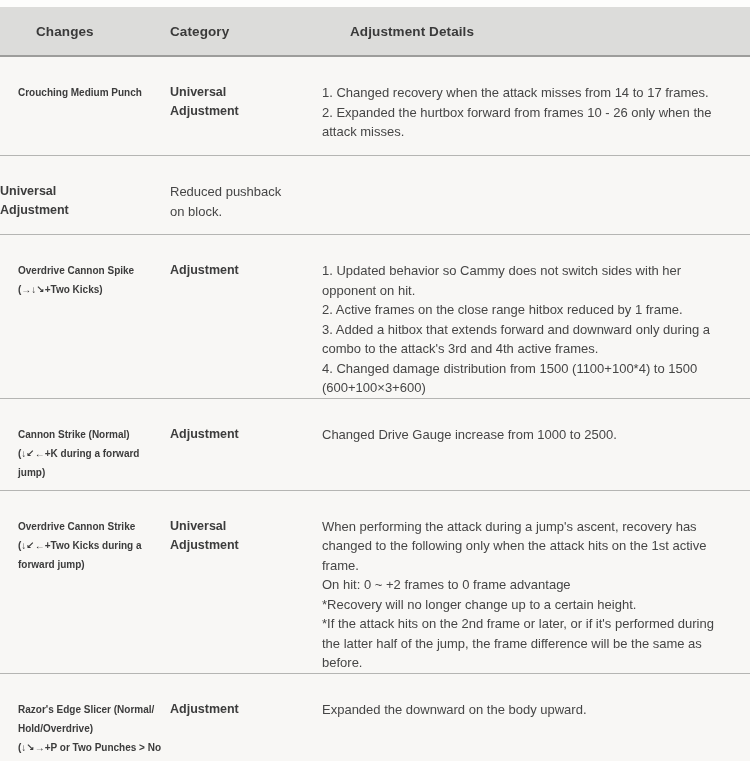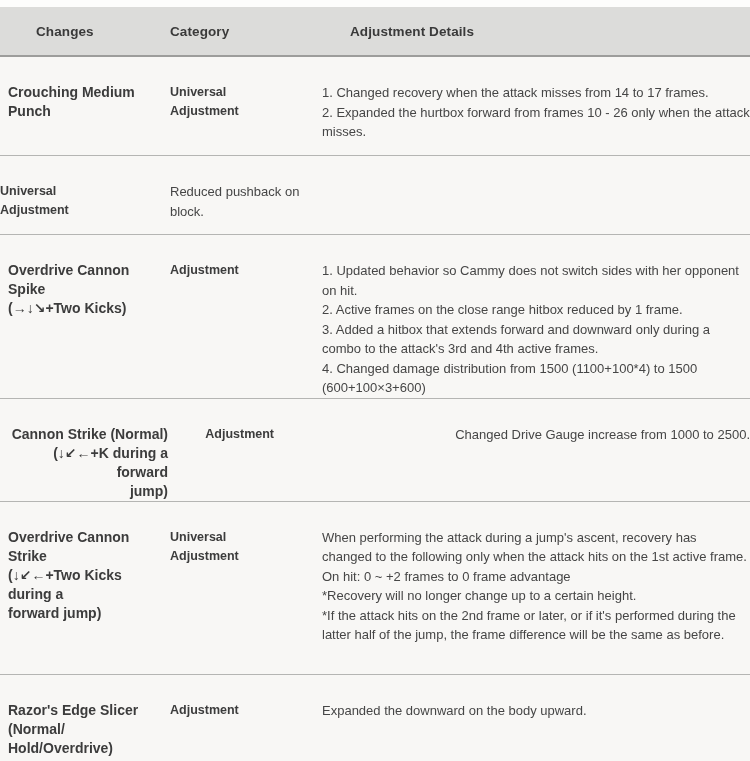"Crouching Medium Punch" .cell-change { font-size: 14px -> 10px; padding-left: 8px -> 18px }
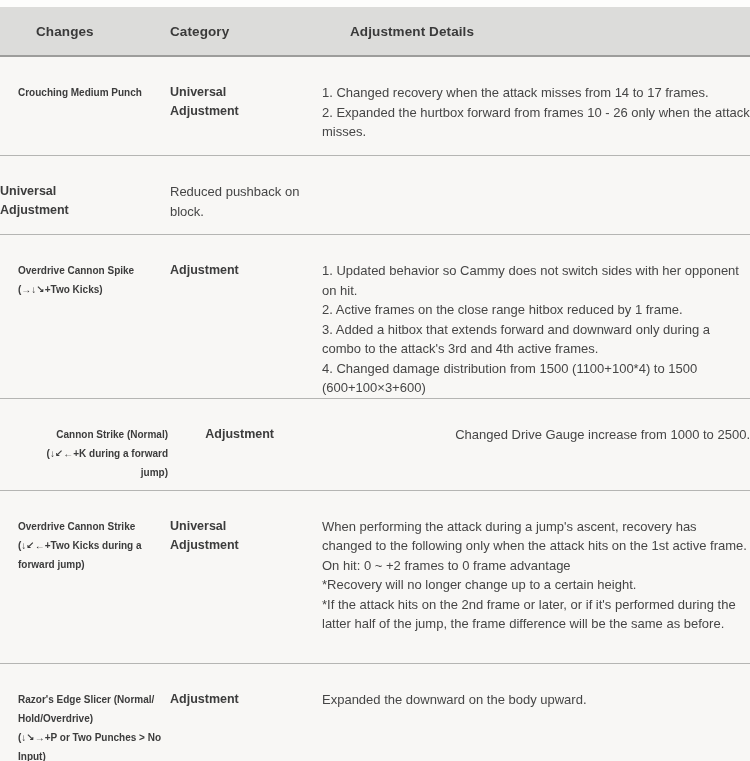"1. Changed recovery when the" .cell-details { padding-right: none -> 32px }
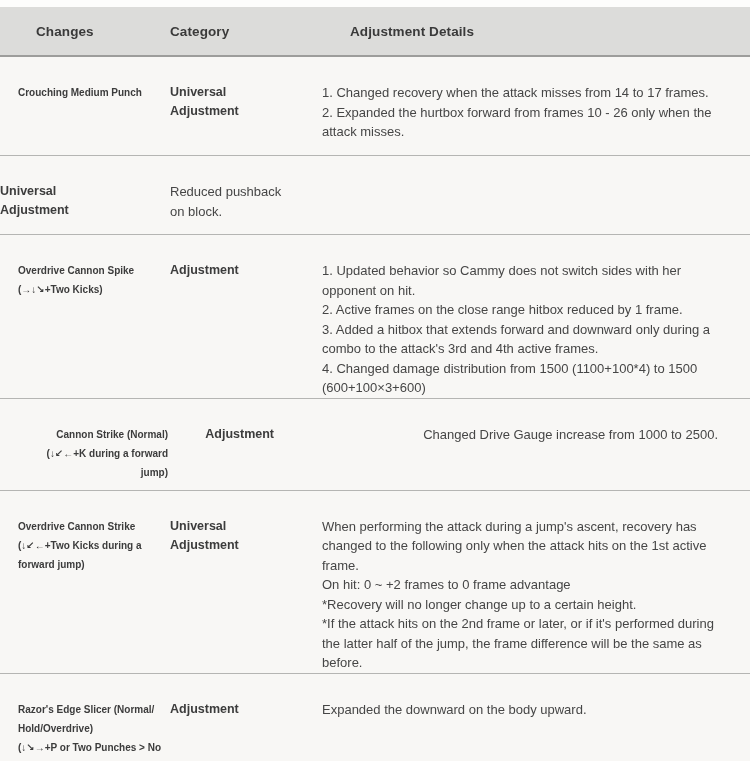"Cannon Strike (Normal)" .row.h4 { text-align: right -> none }
